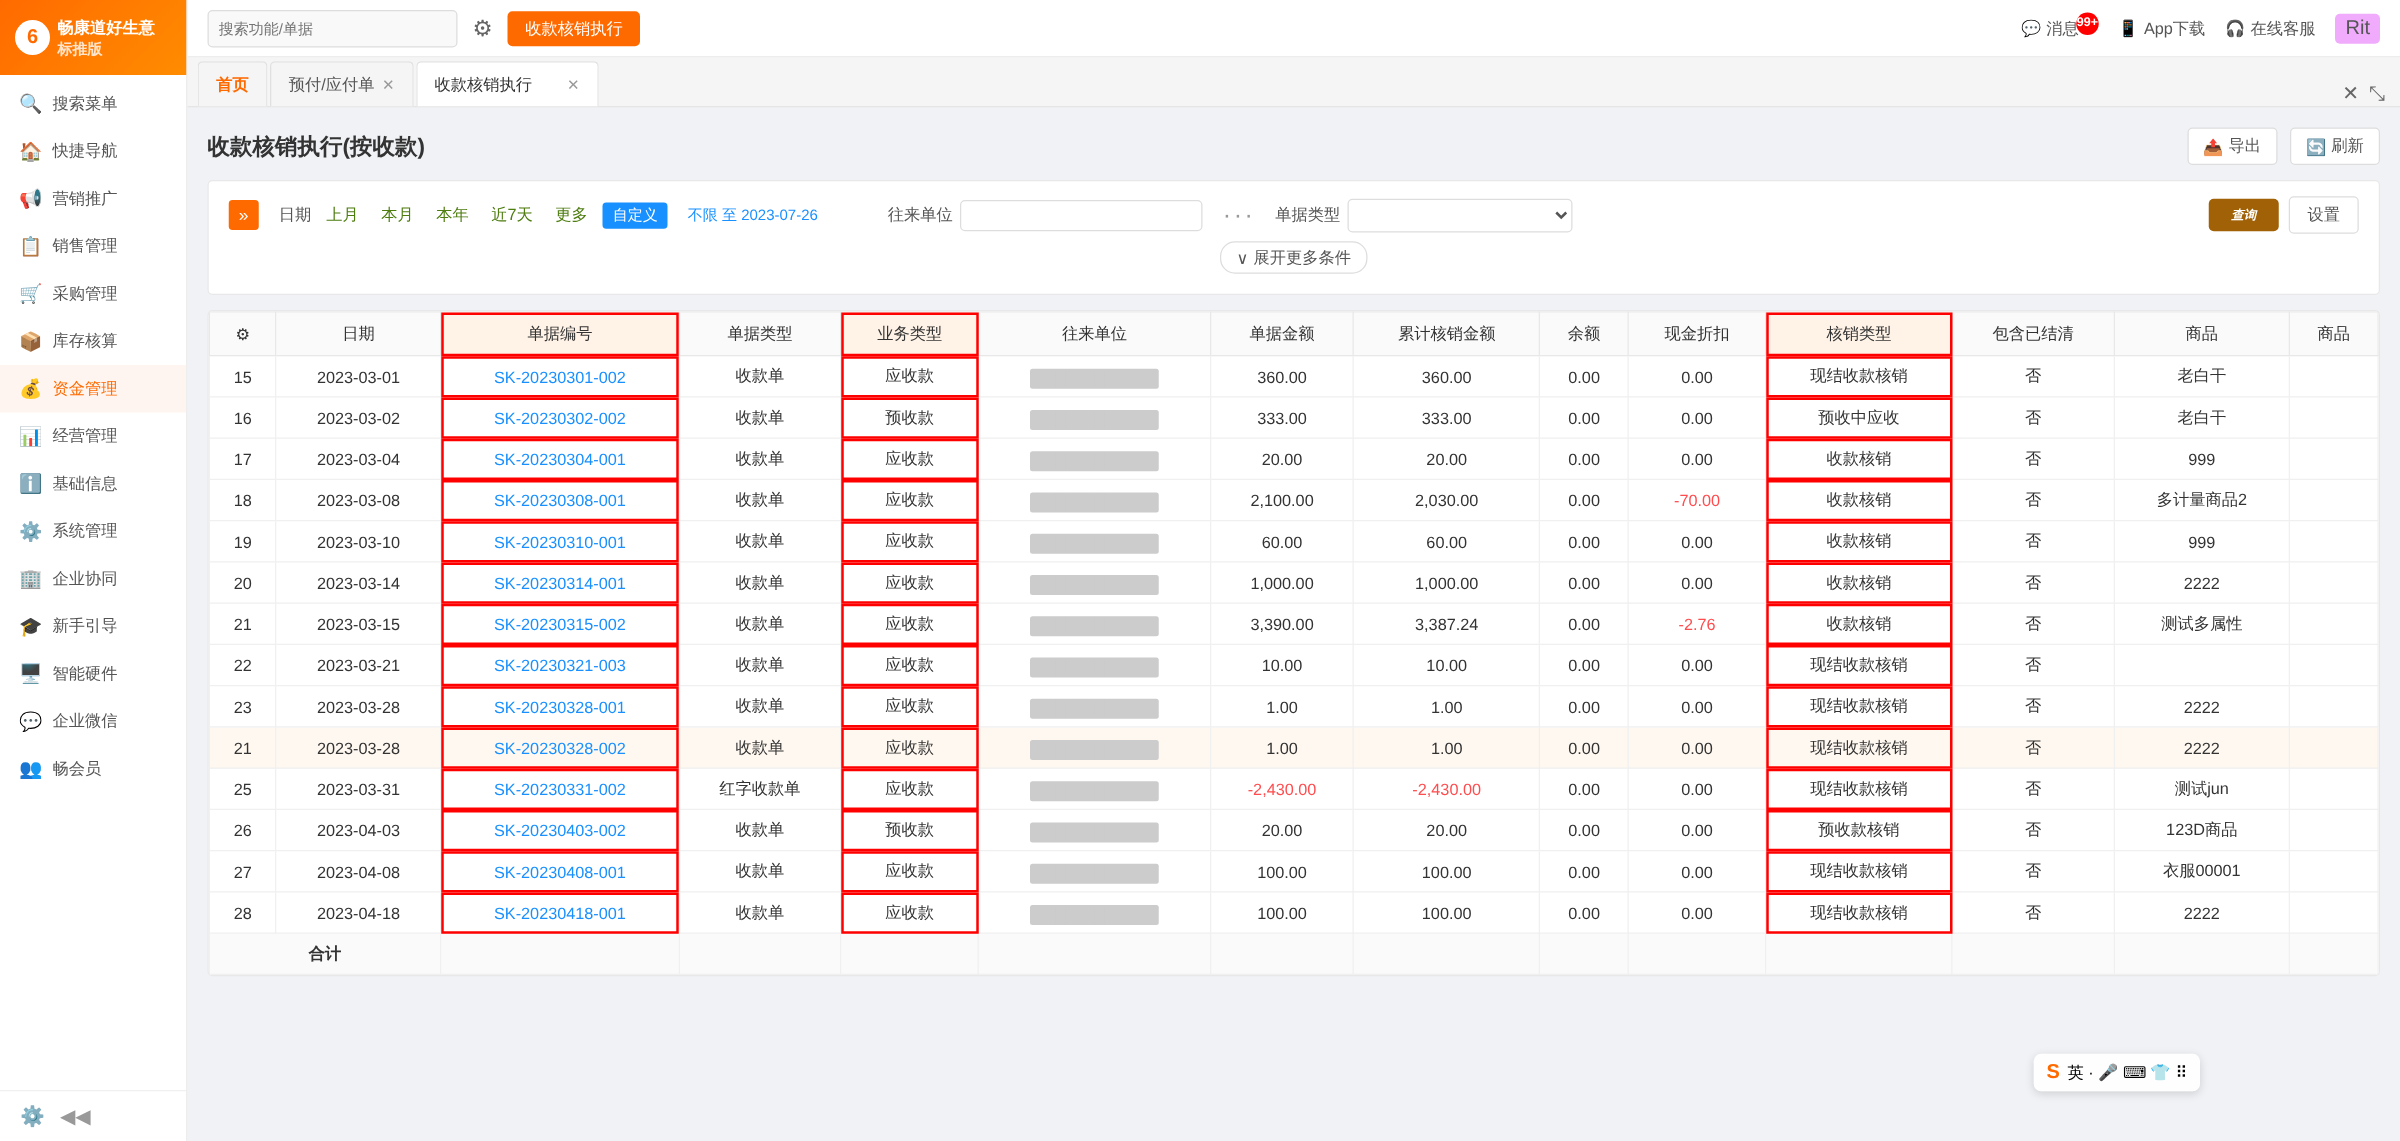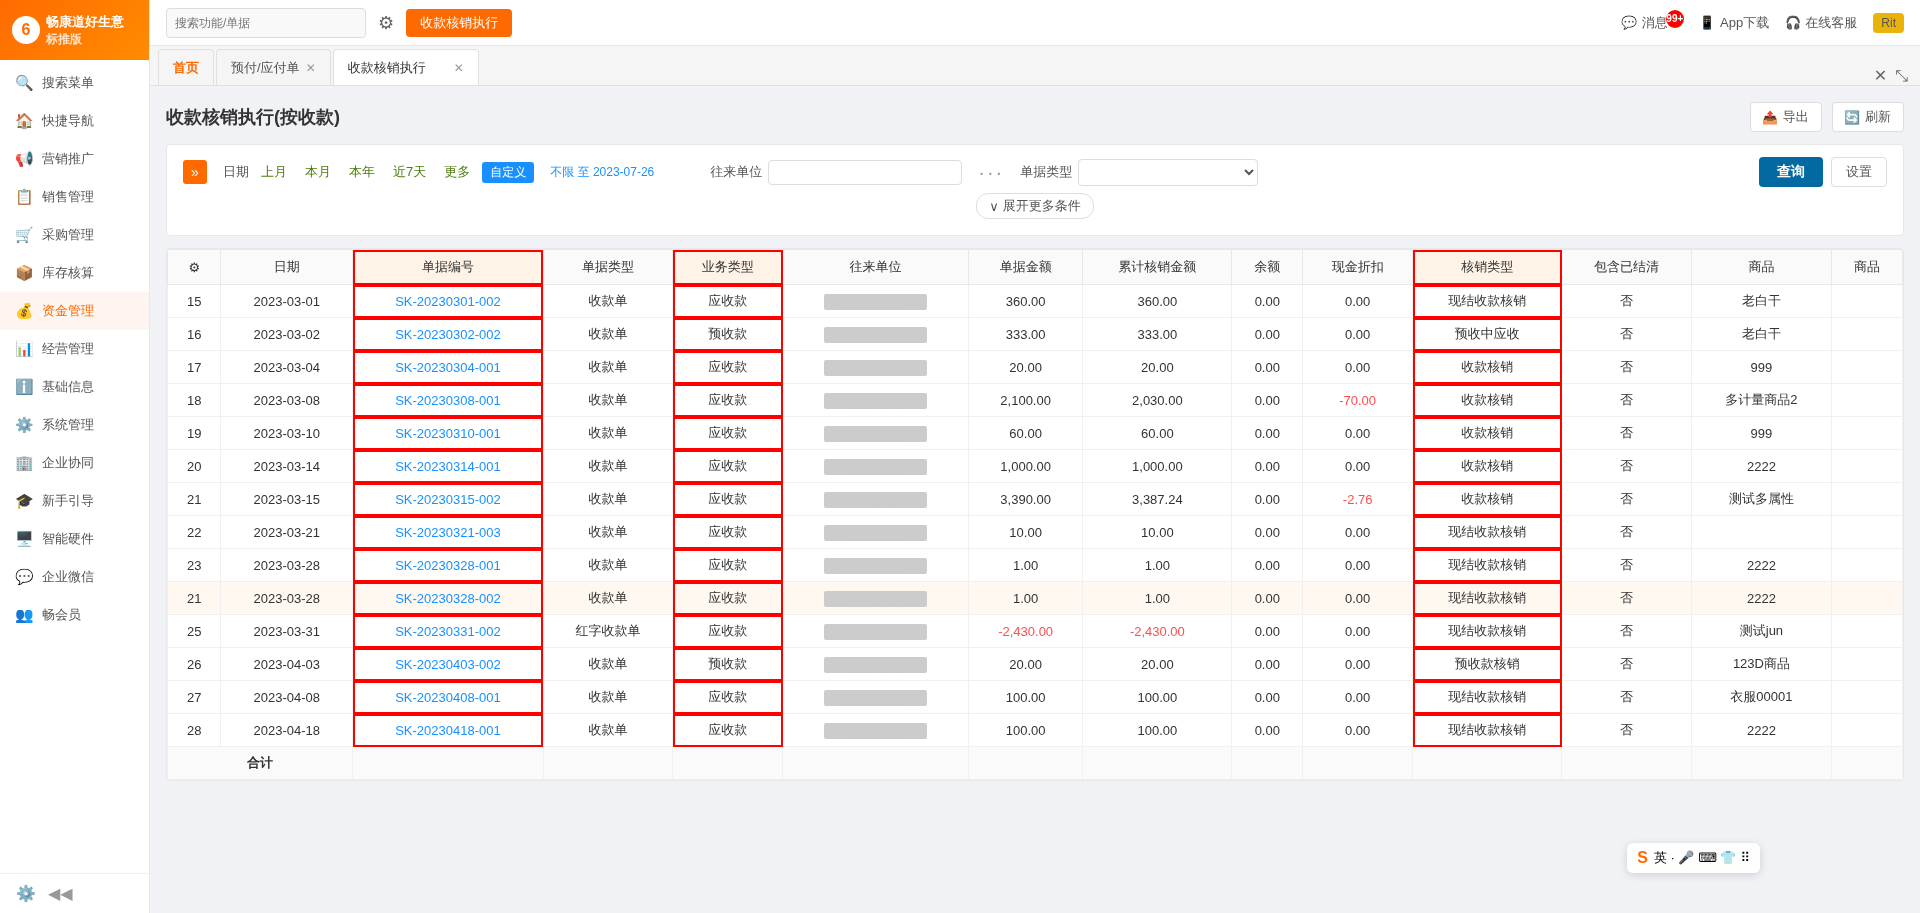"Rit" .topbar-user { background: #eab308 -> #f0abfc; font-size: 12px -> 16px }
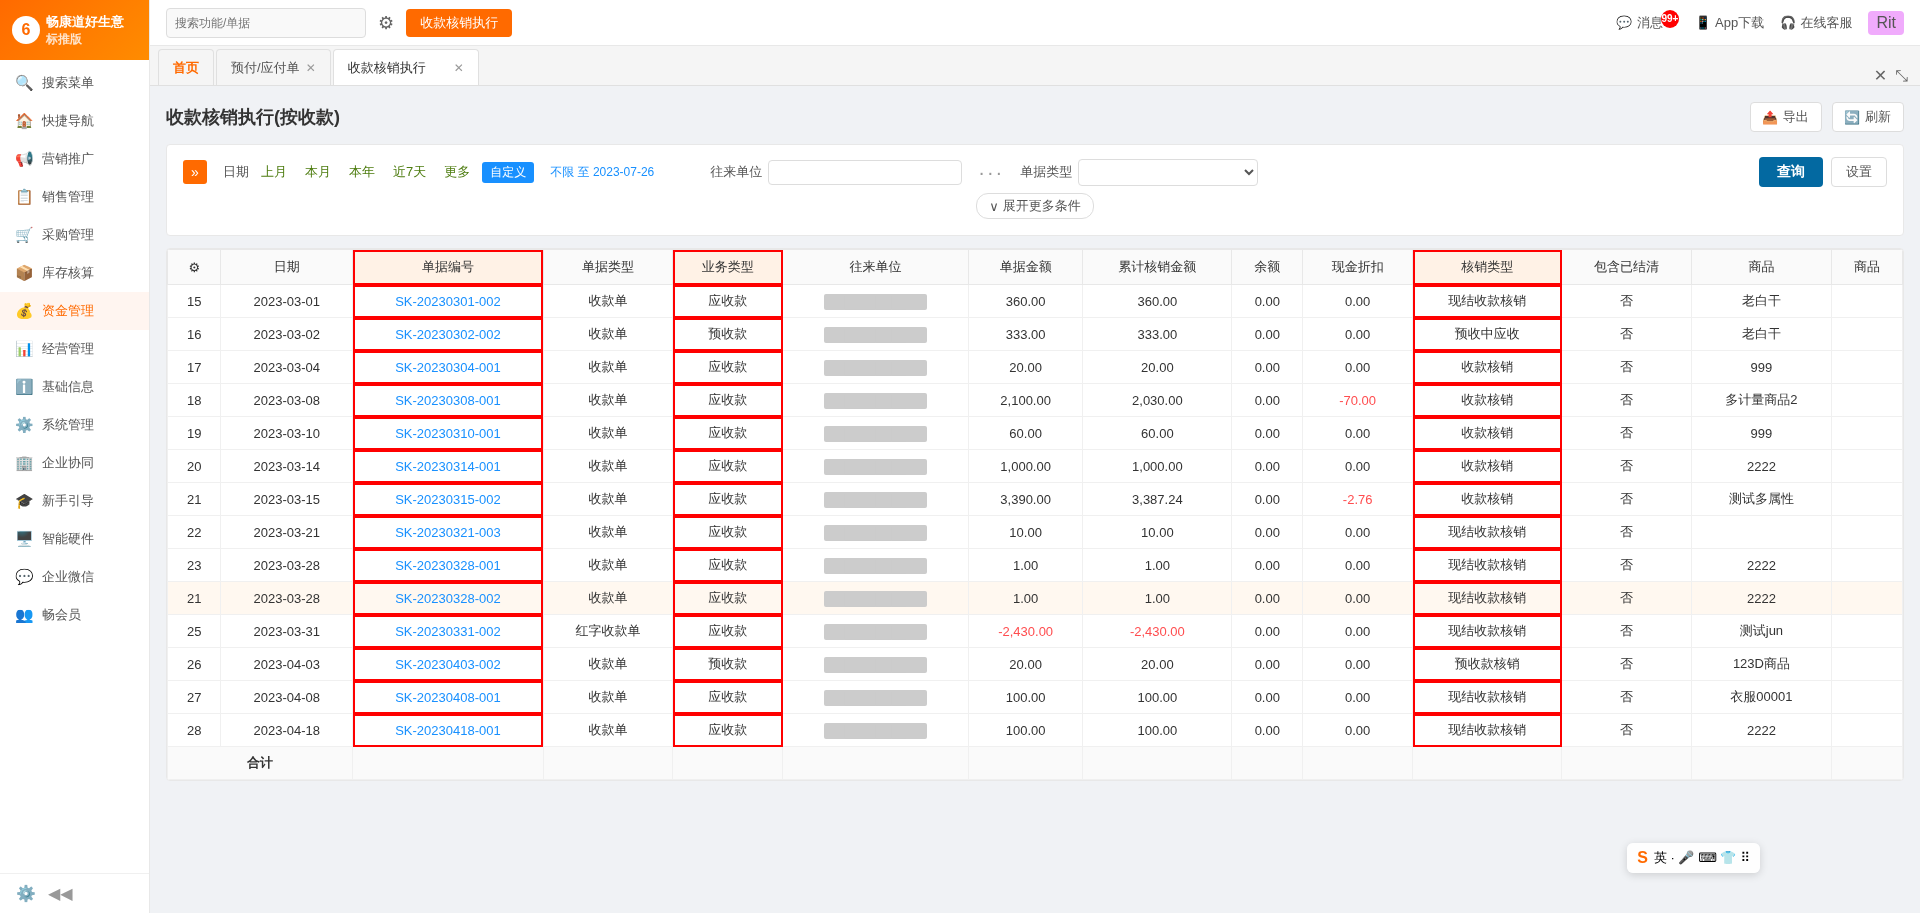"查询" .btn-query { background: #0369a1 -> #a16207; font-size: 14px -> 10px; font-style: none -> italic }
